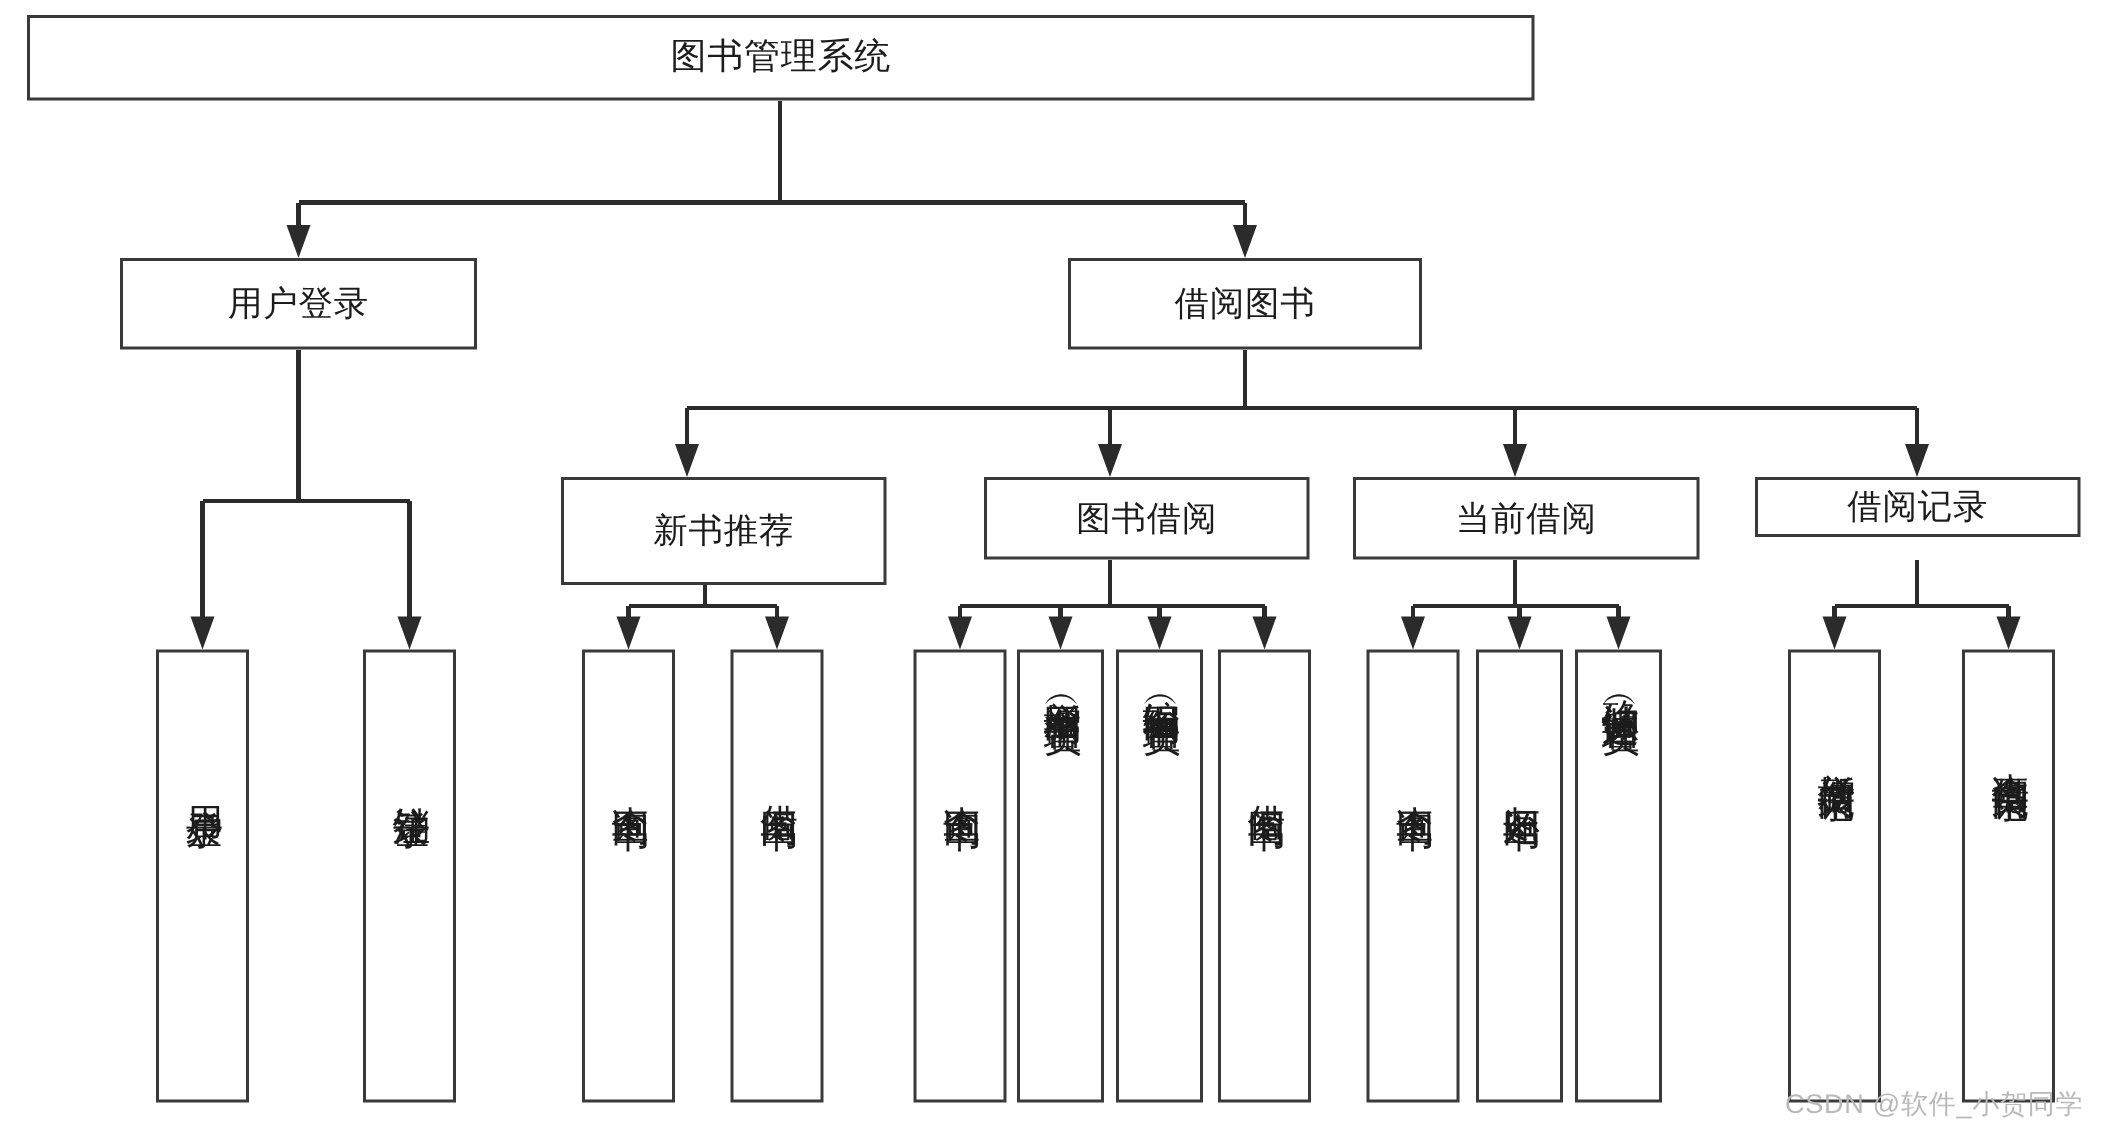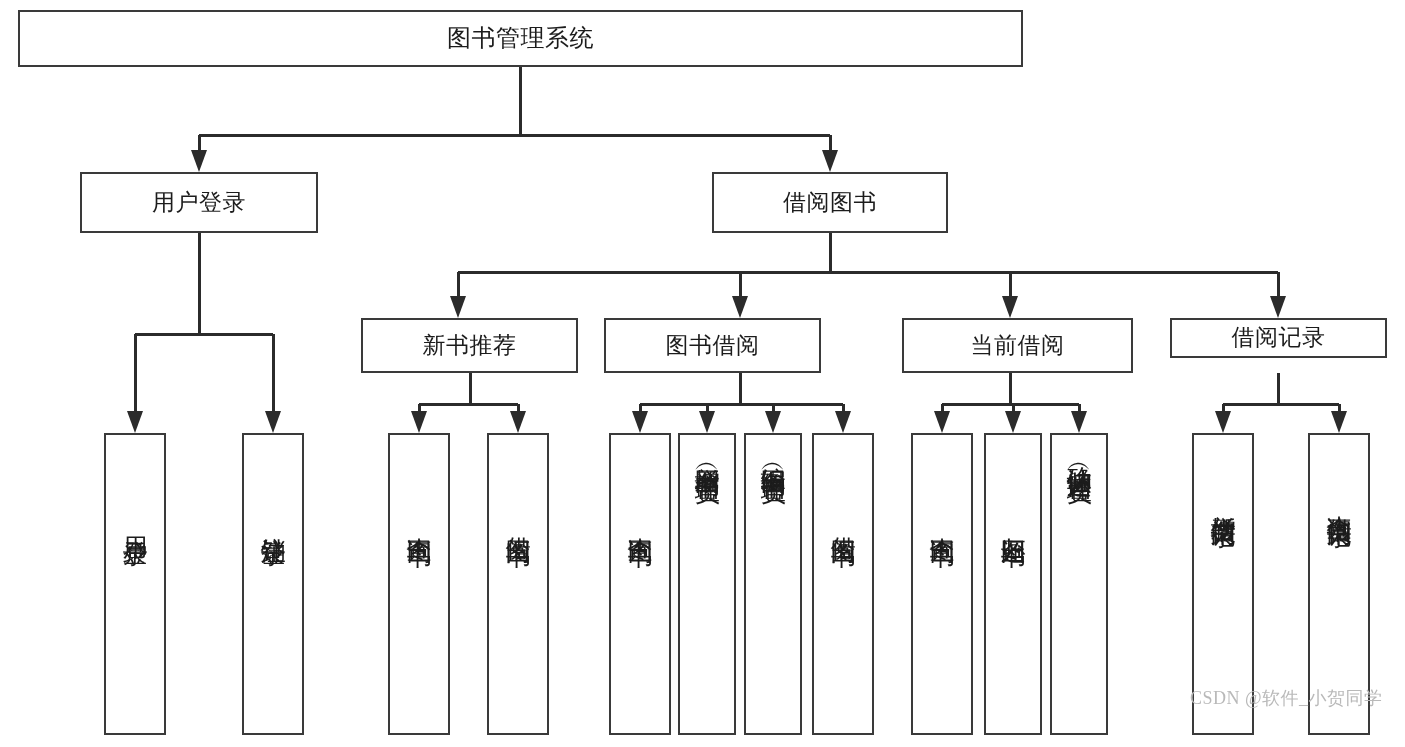"新书推荐" div.node-box { height: 55px -> 72px; left: 361px -> 374px }
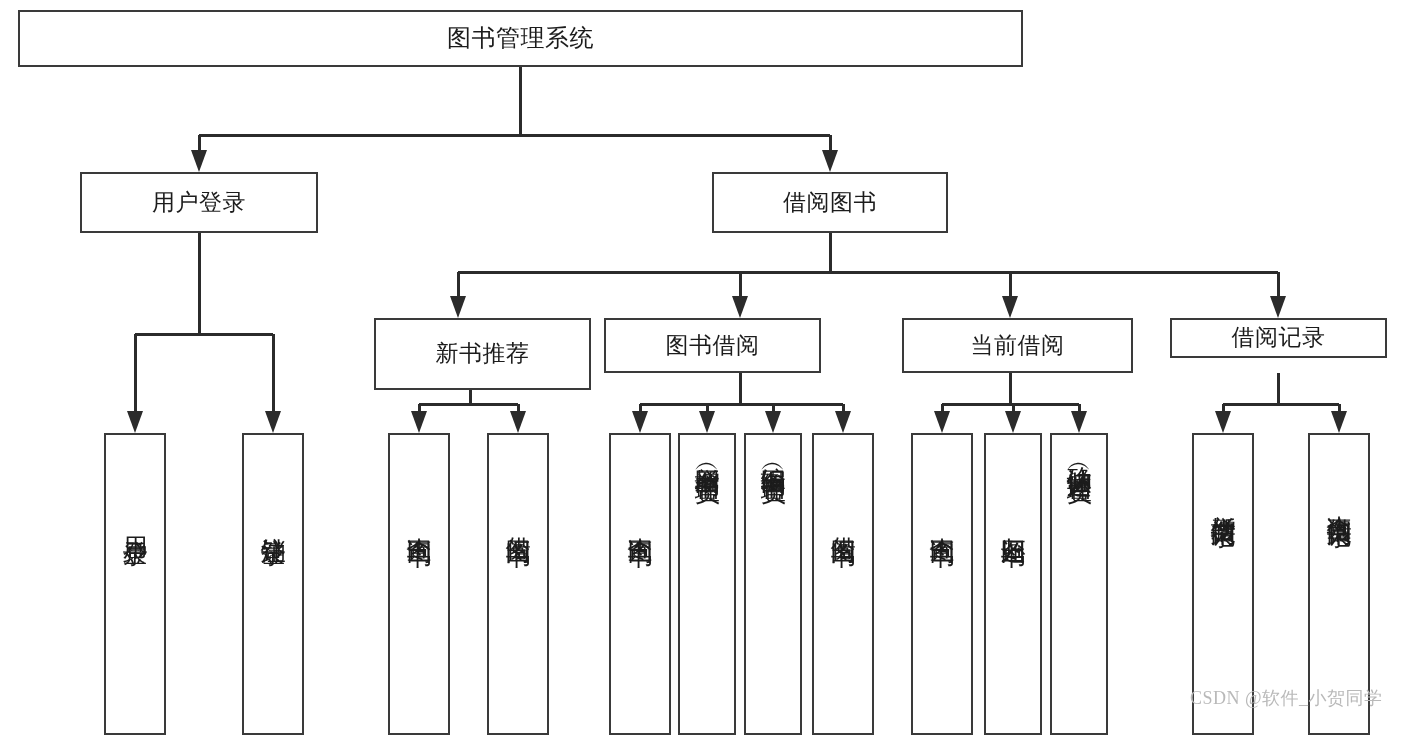"图书借阅" div.node-box { left: 604px -> 656px }
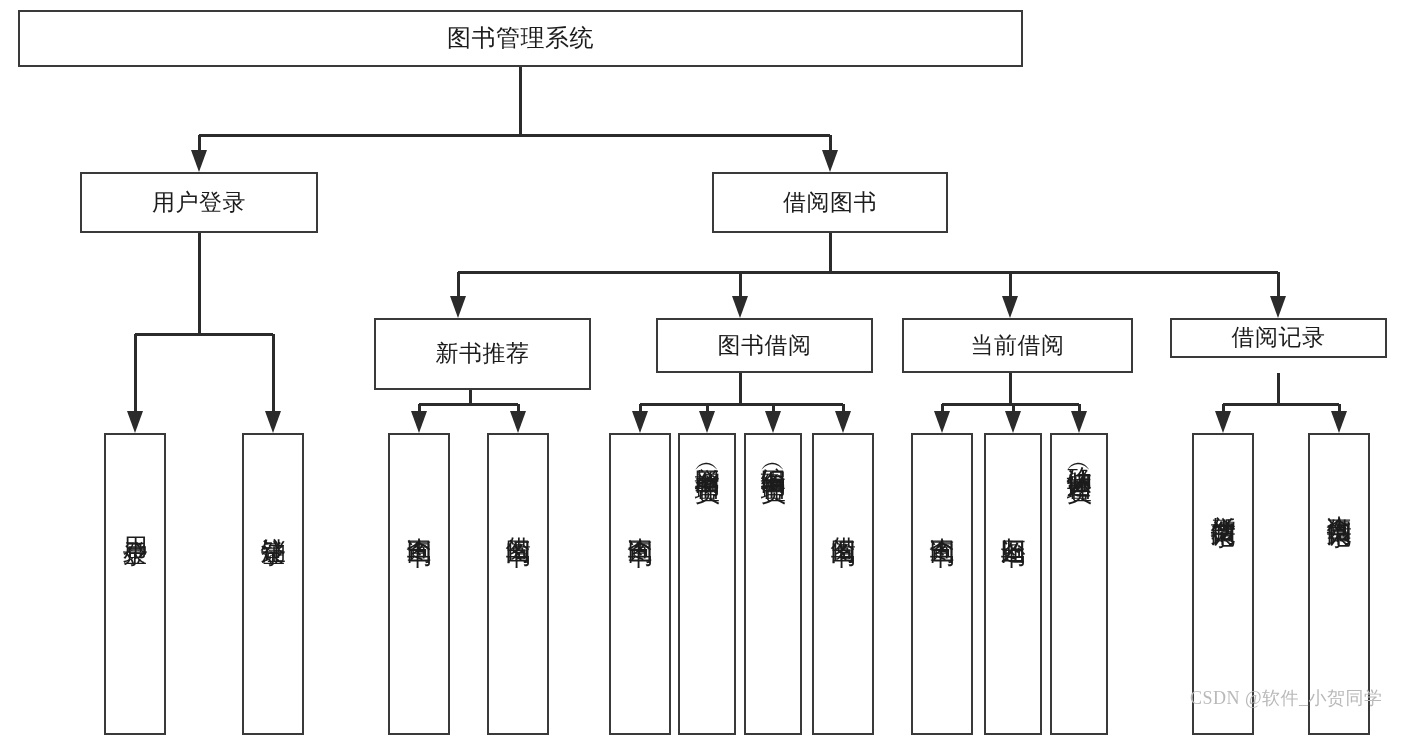"CSDN @软件_小贺同学" .watermark { font-family: Liberation Serif, serif -> Liberation Sans, sans-serif; top: 686px -> 724px }
